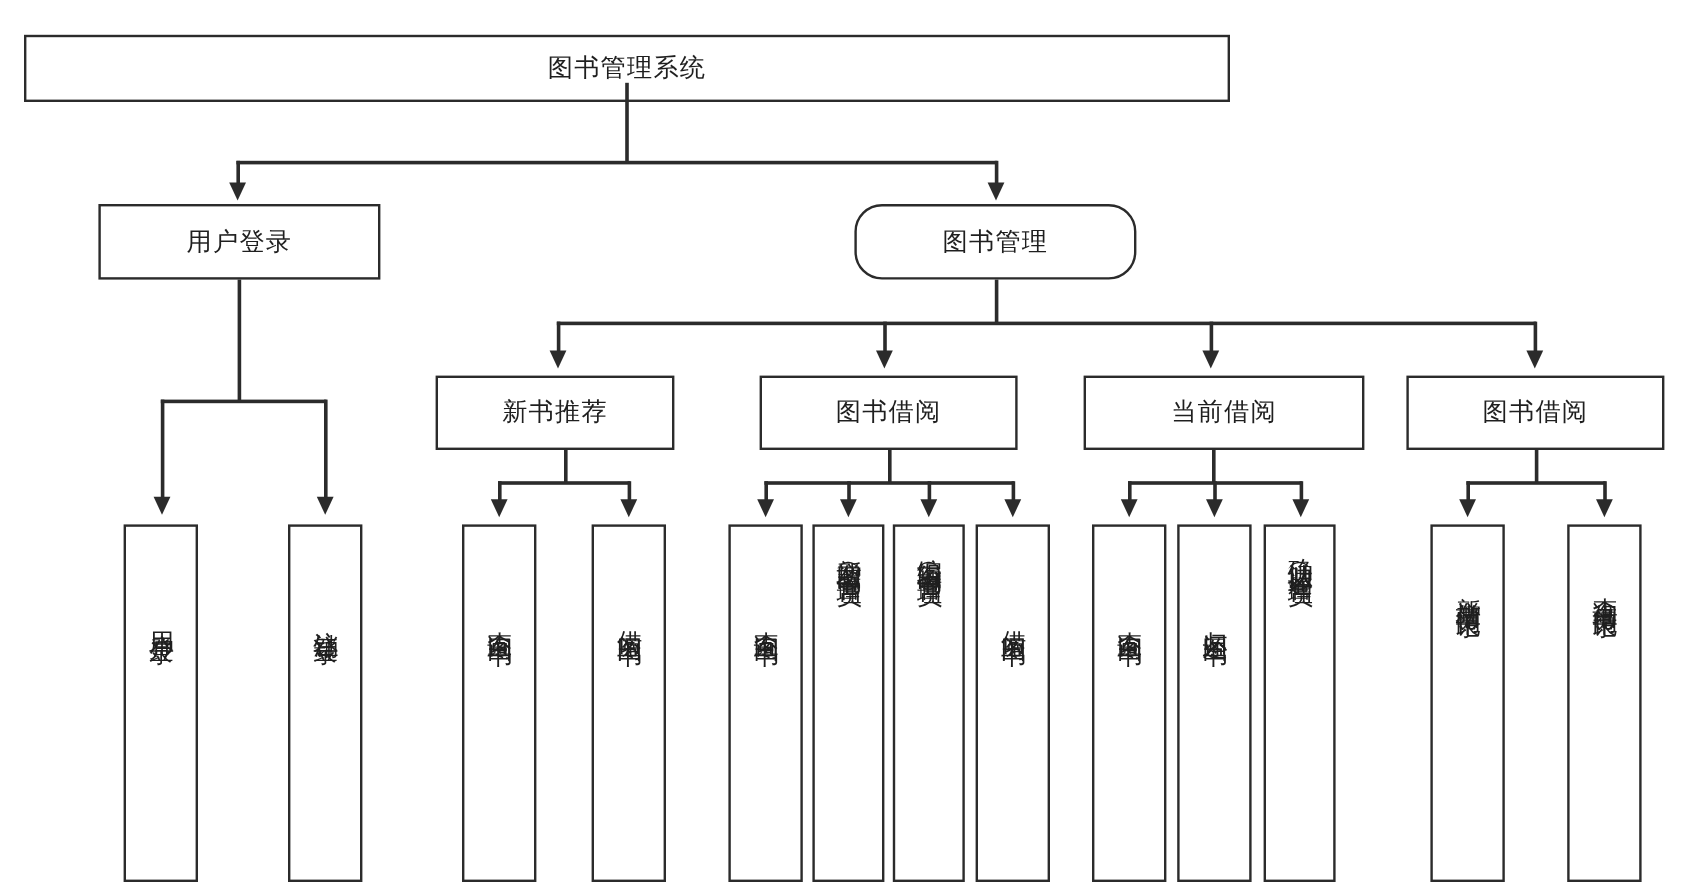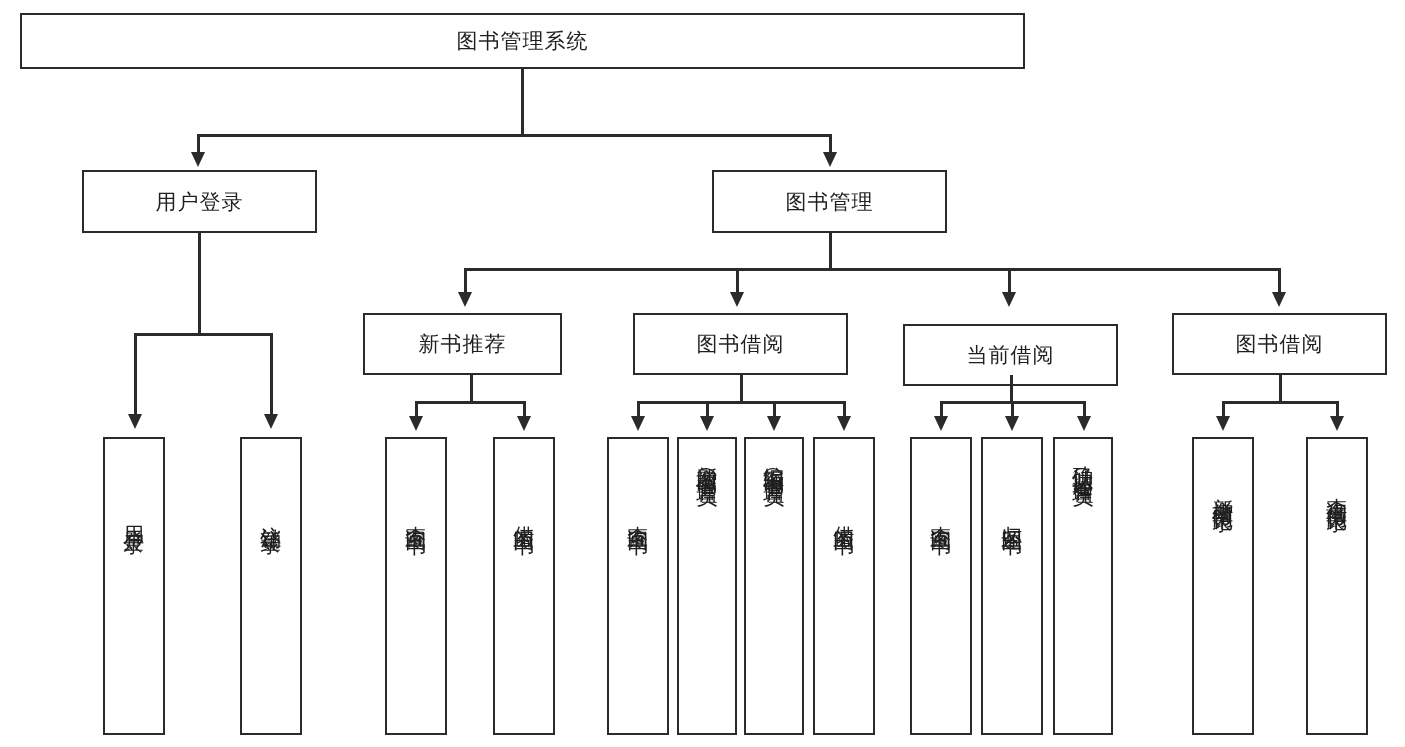"图书管理系统" div.node { top: 13px -> 29px }
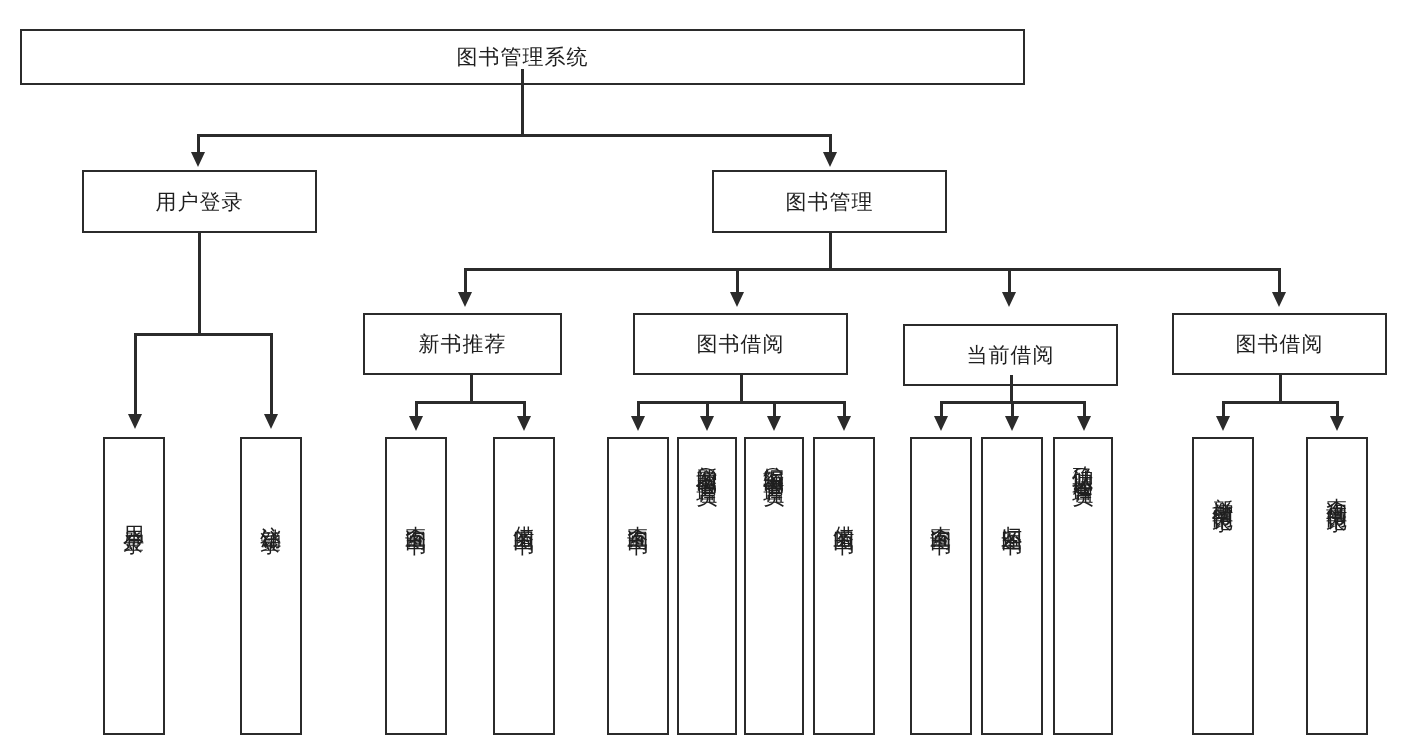"图书管理" div.node { border-radius: none -> 23px }
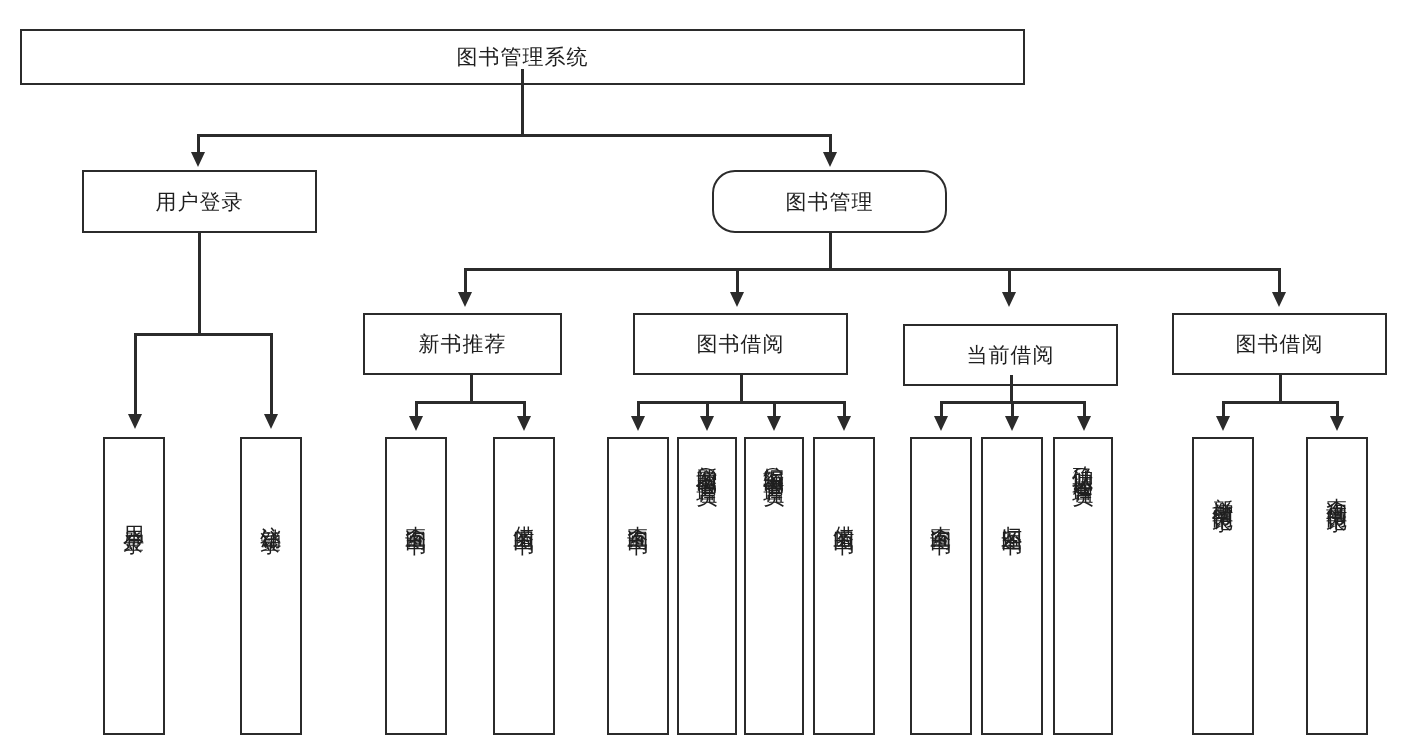"当前借阅" div.node { top: 324px -> 313px; width: 215px -> 234px }
